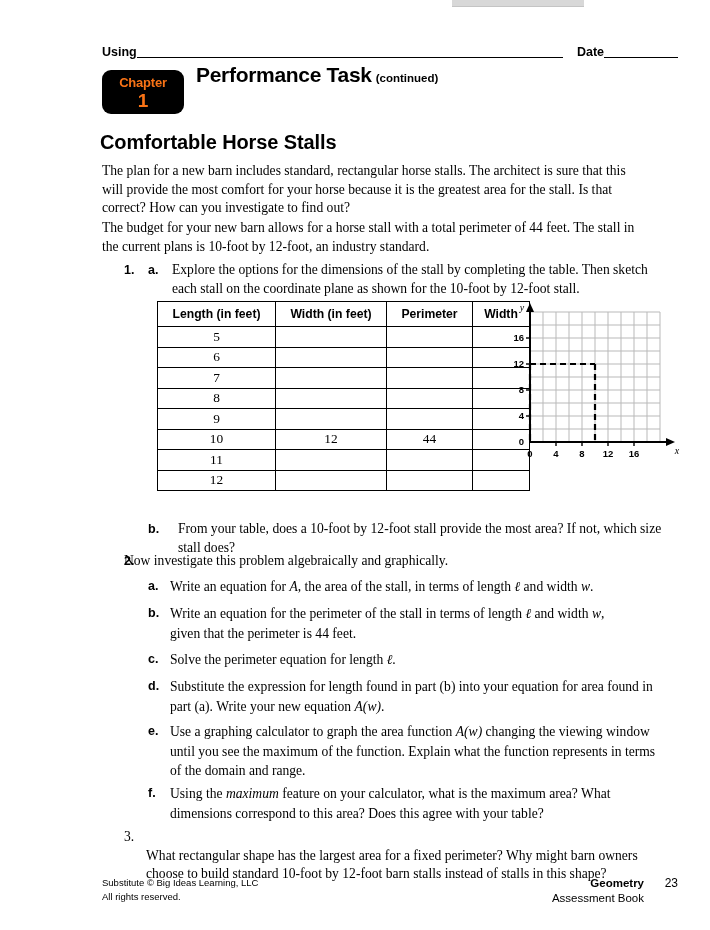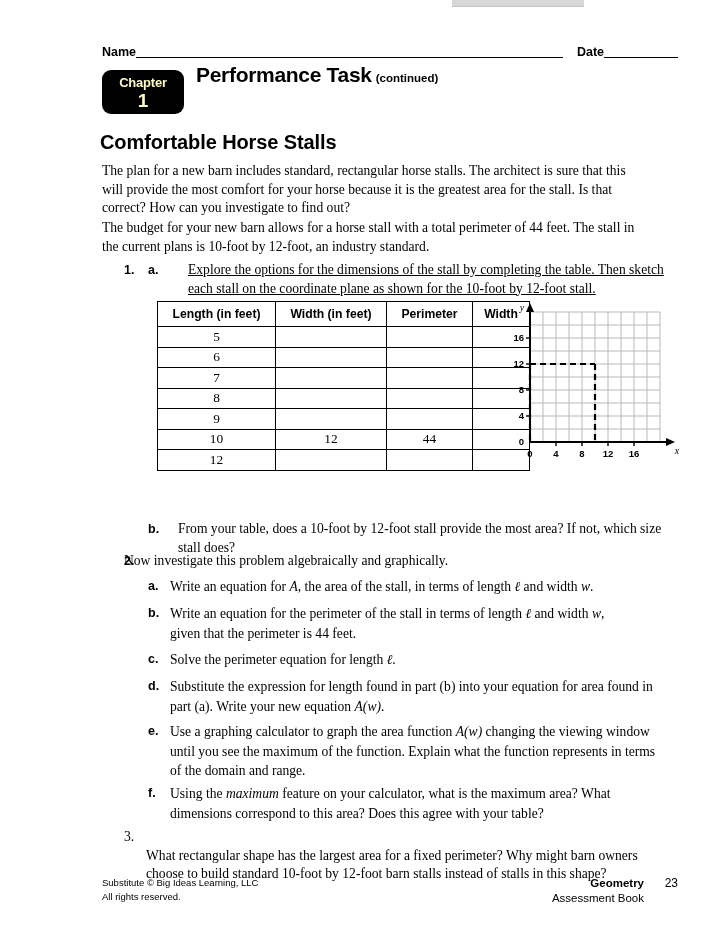"Name" span.nd-label { text: Name -> Using }
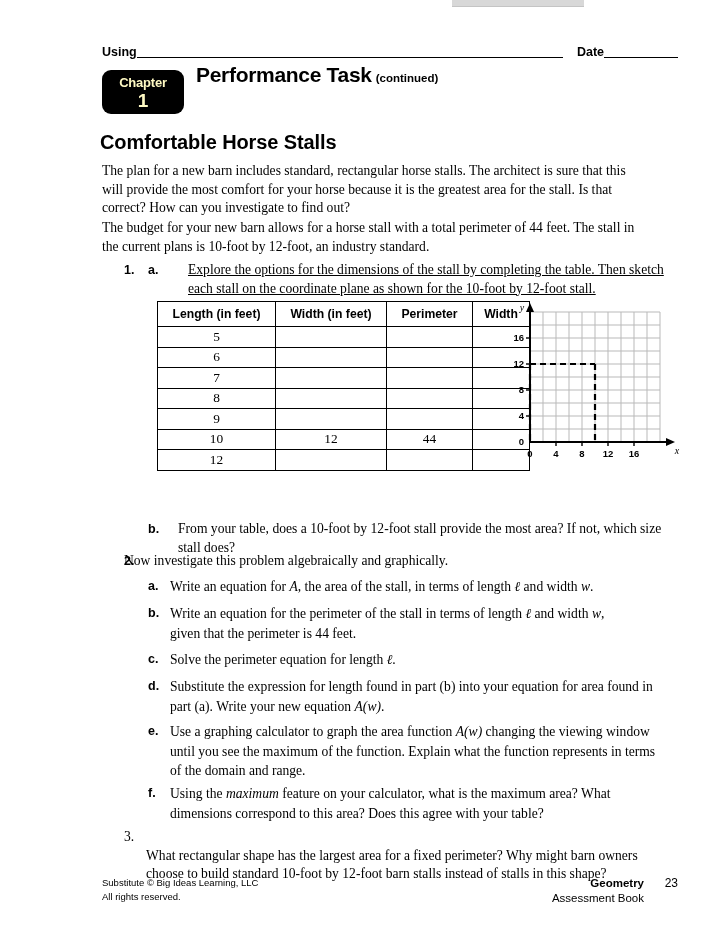"Chapter" .chapter-badge { color: #fef9c3 -> #f97316 }
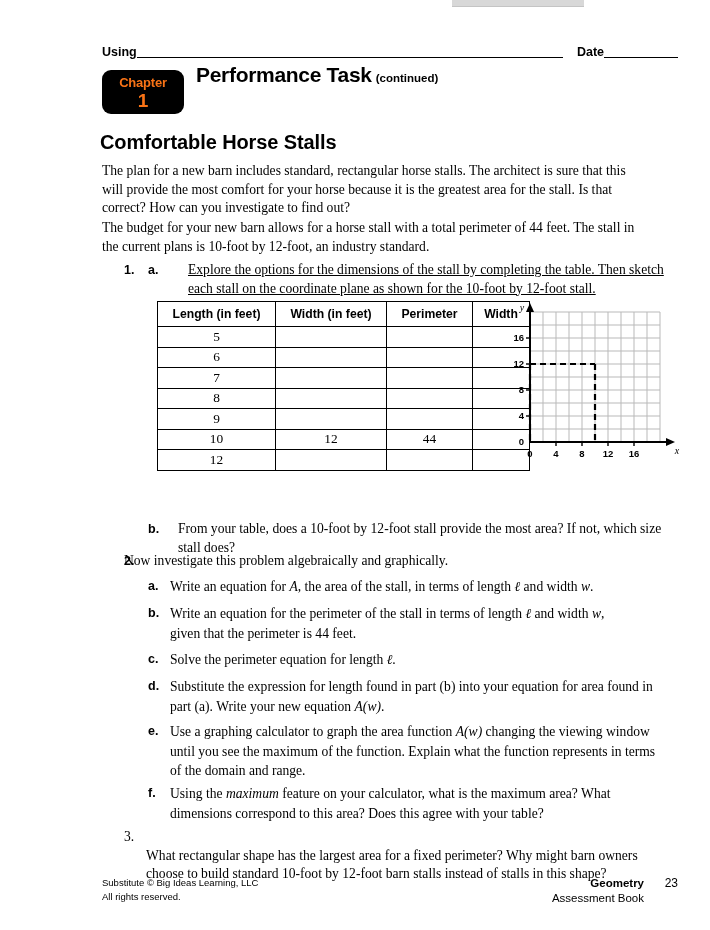"Explore the options for the" #item1a .txt { margin-left: 64px -> 48px; text-decoration: underline -> none }
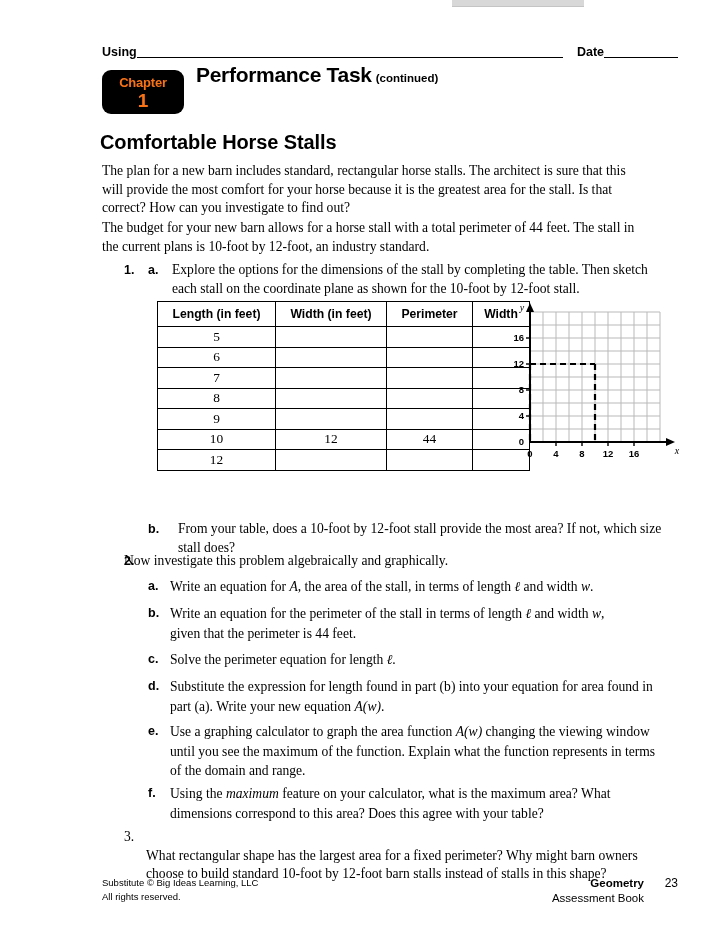"11" tr { html: none -> <tr> <td>11</td> <td></td> <td></td> <td></td> </tr> }
